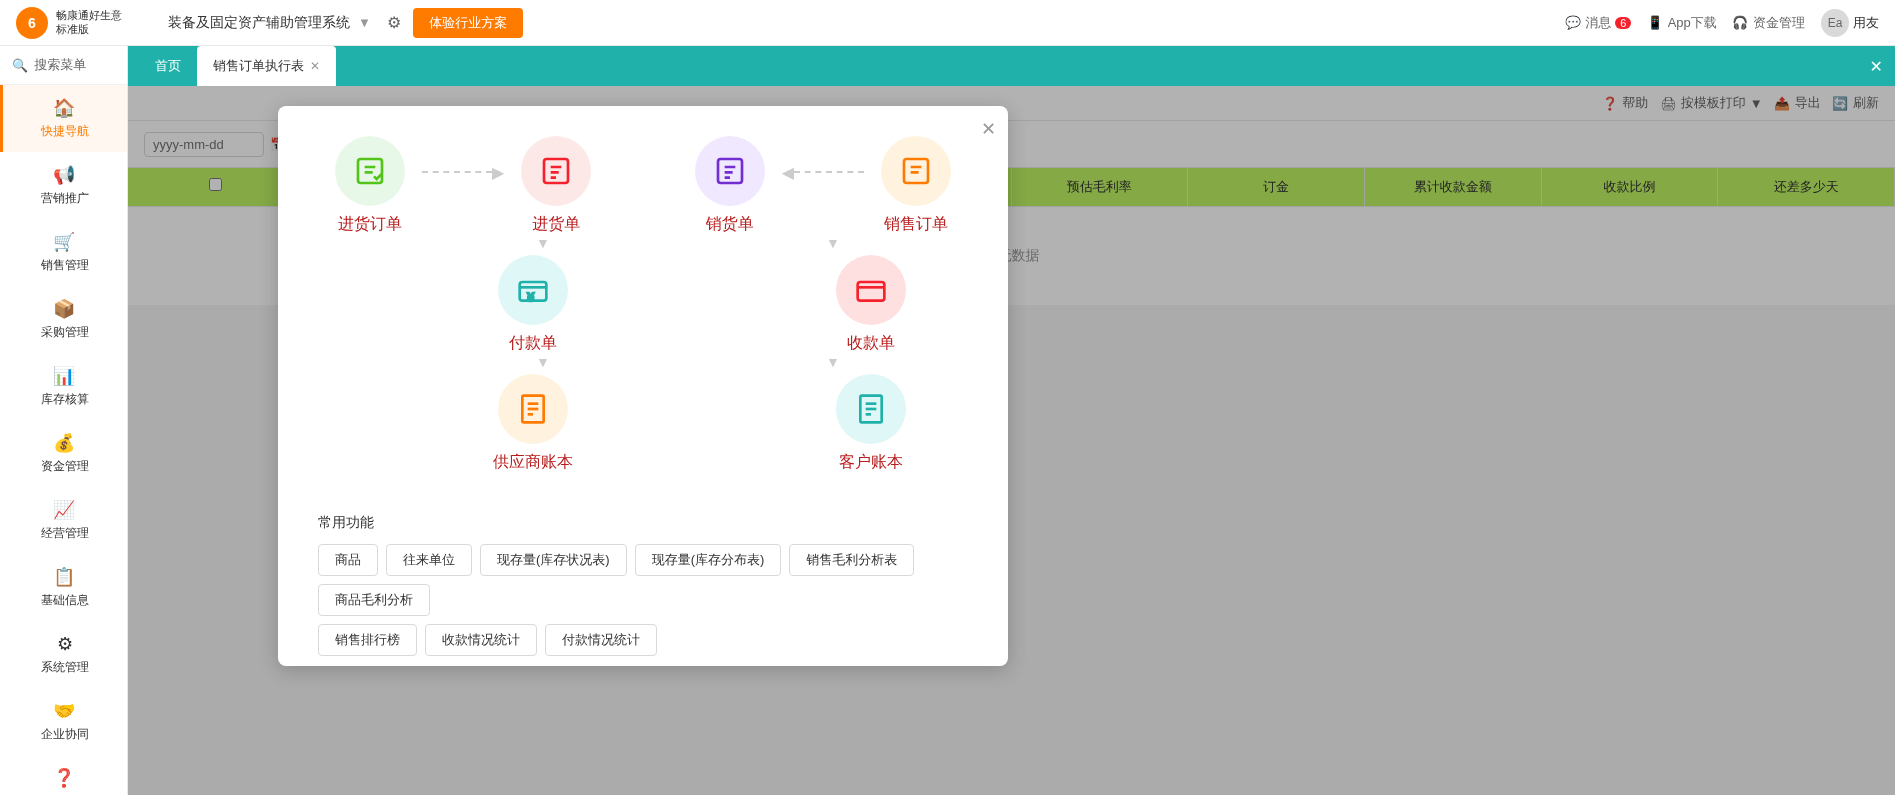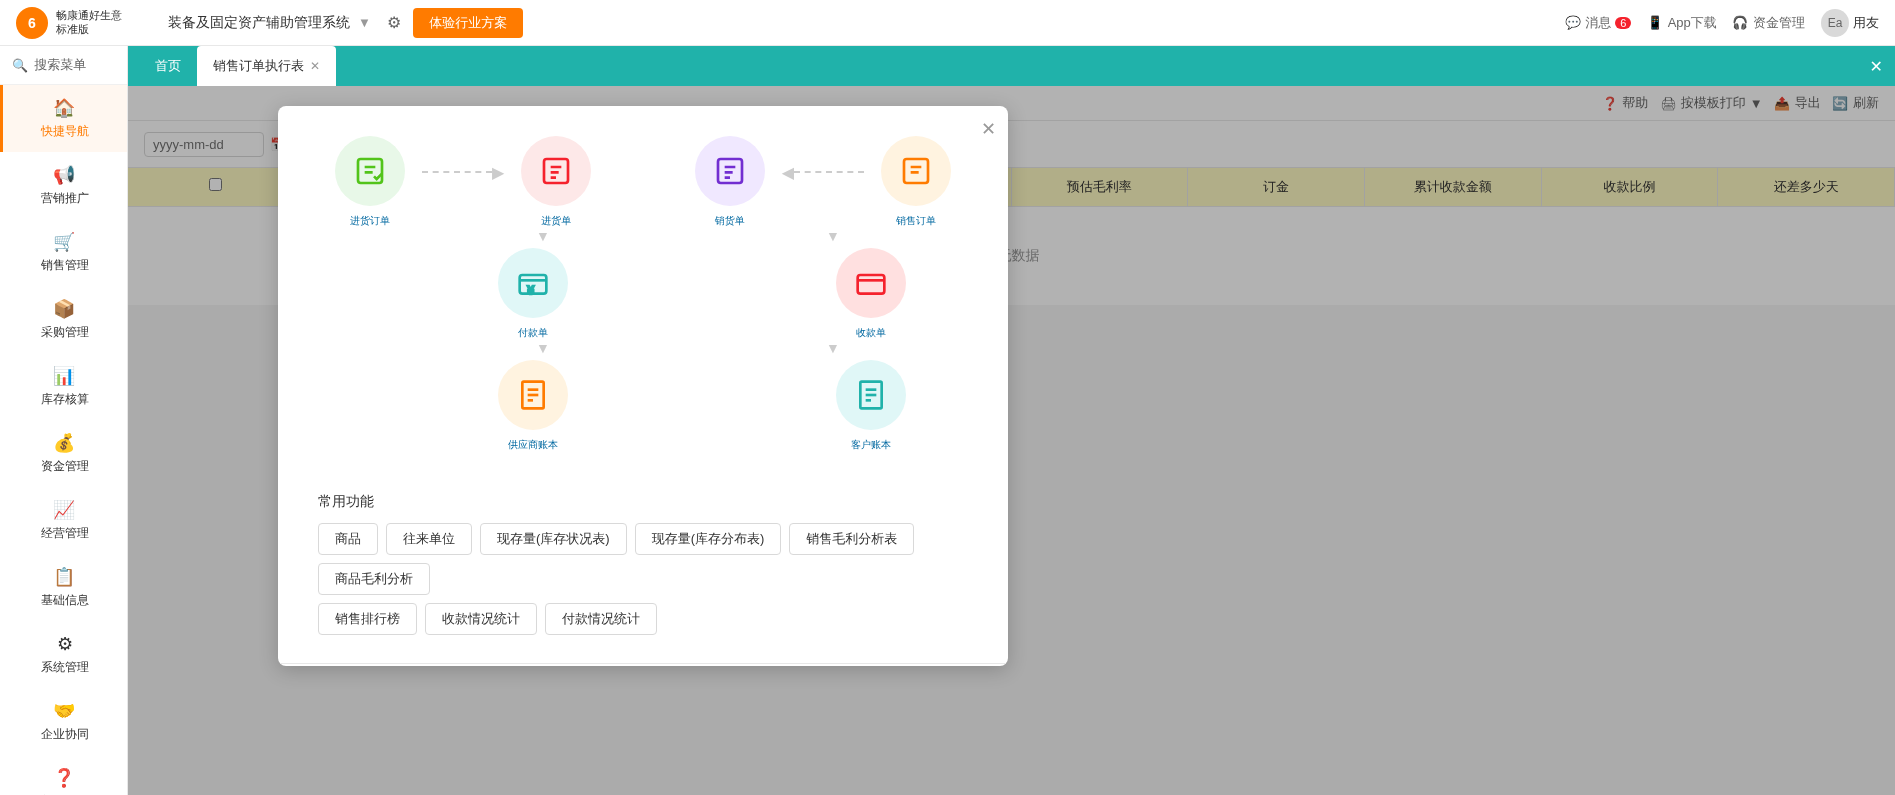"预估毛利率" .table-header { background: #fef9c3 -> #bef264 }
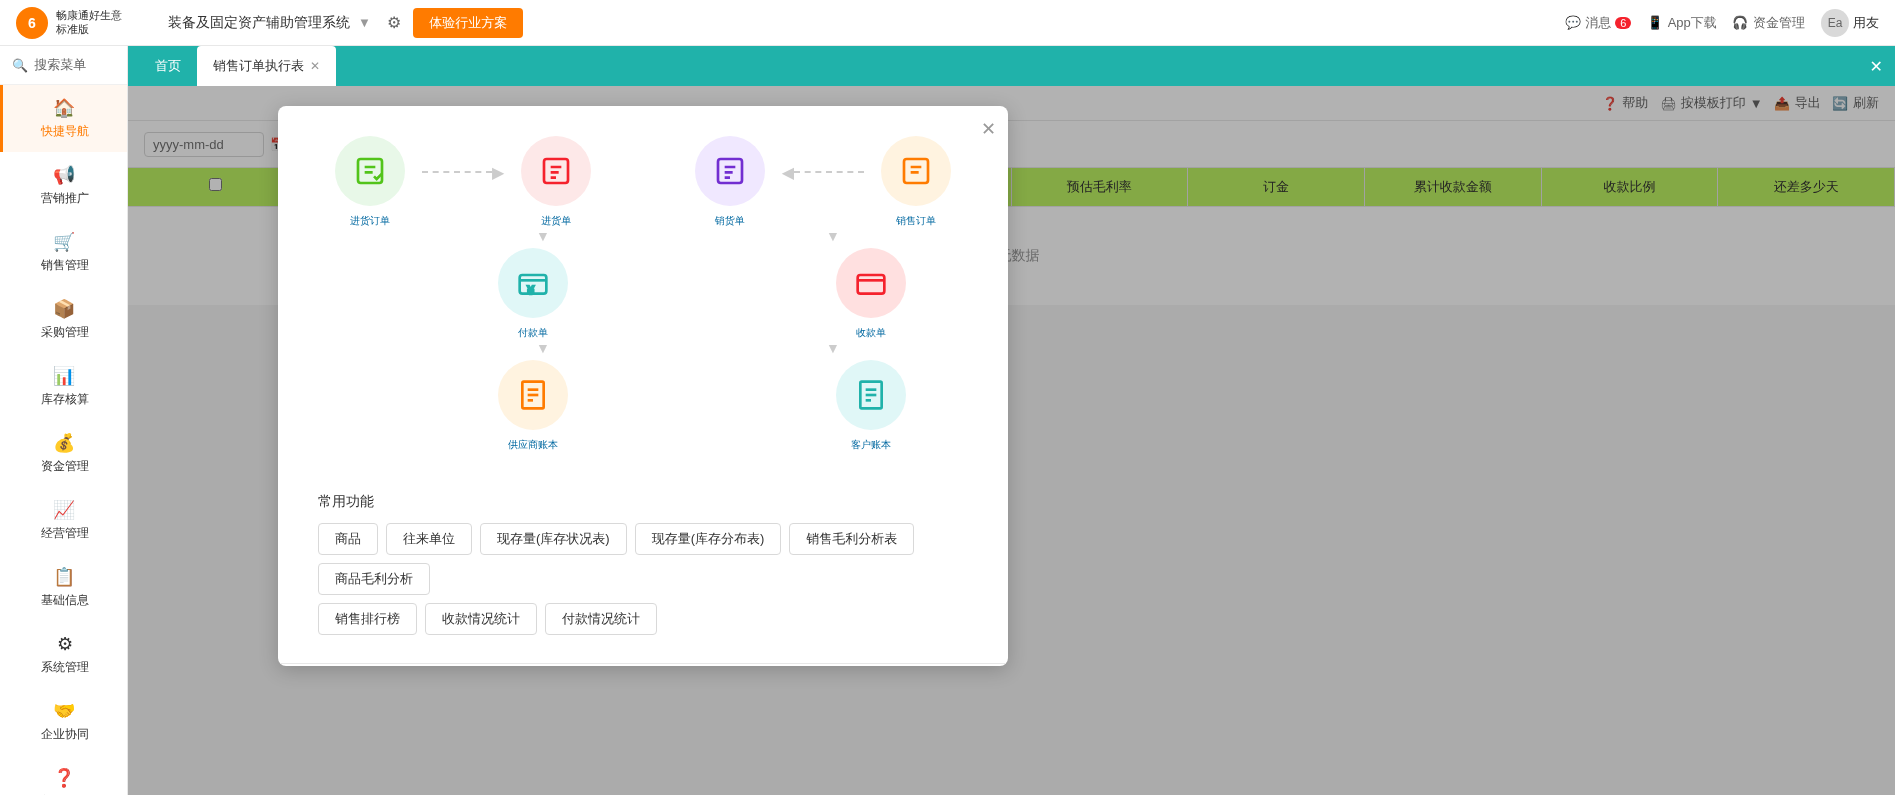"进货订单" .flow-label { color: #0369a1 -> #b91c1c; font-size: 10px -> 16px }
